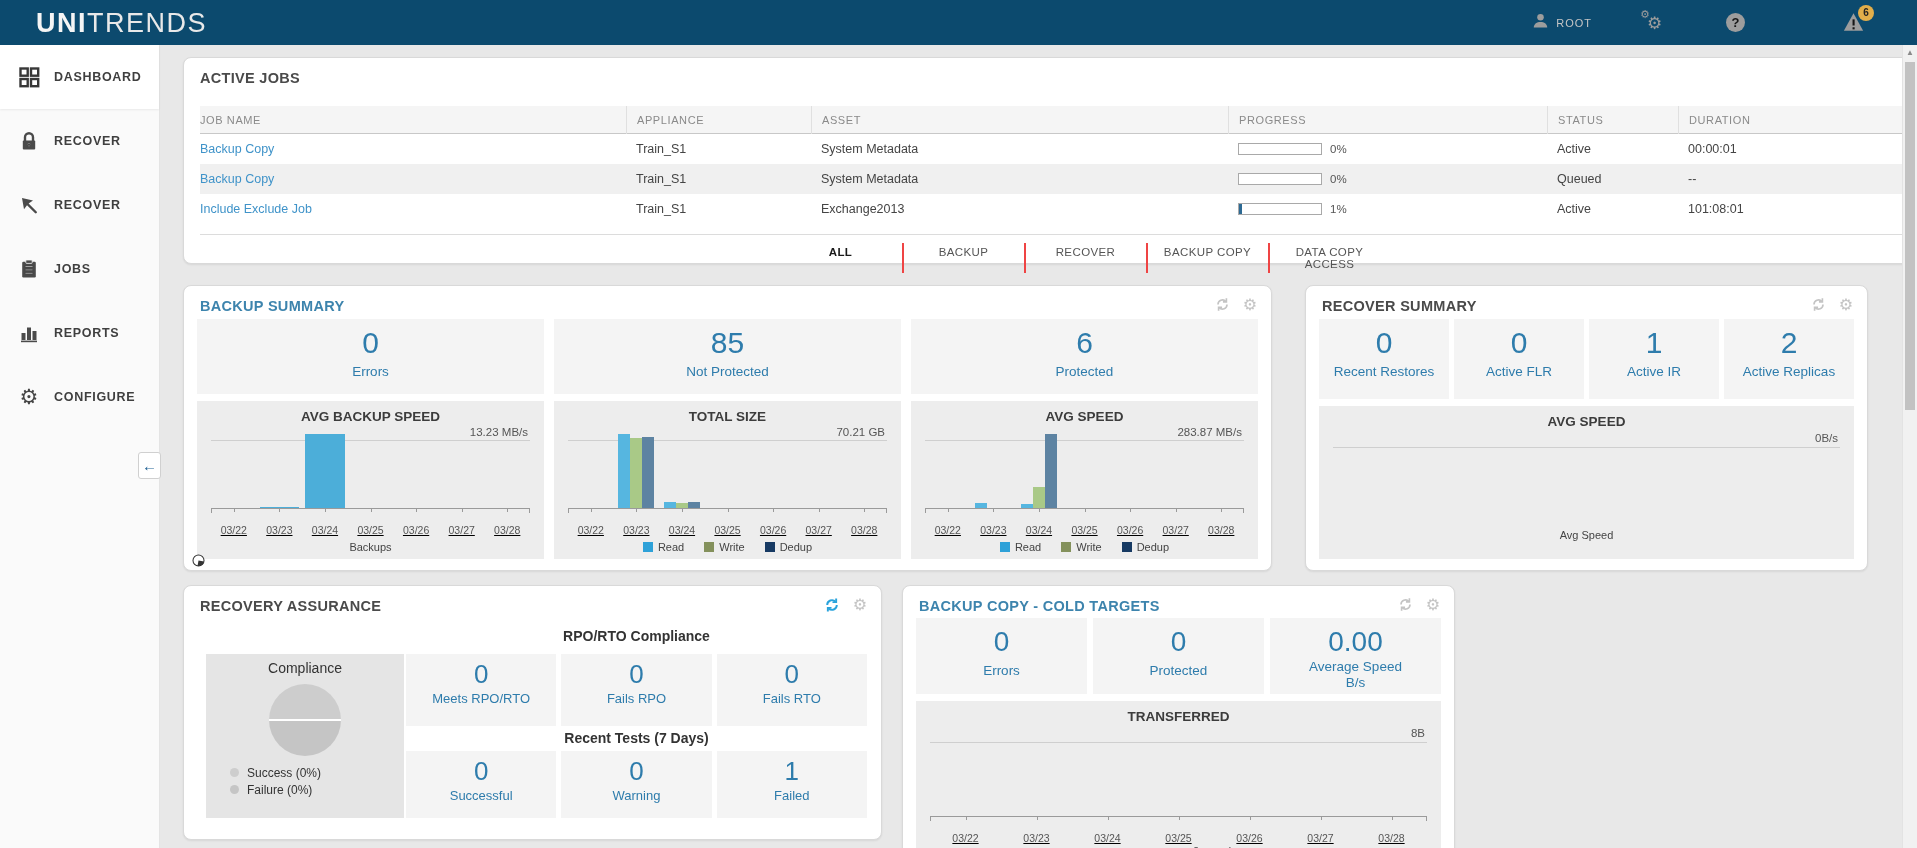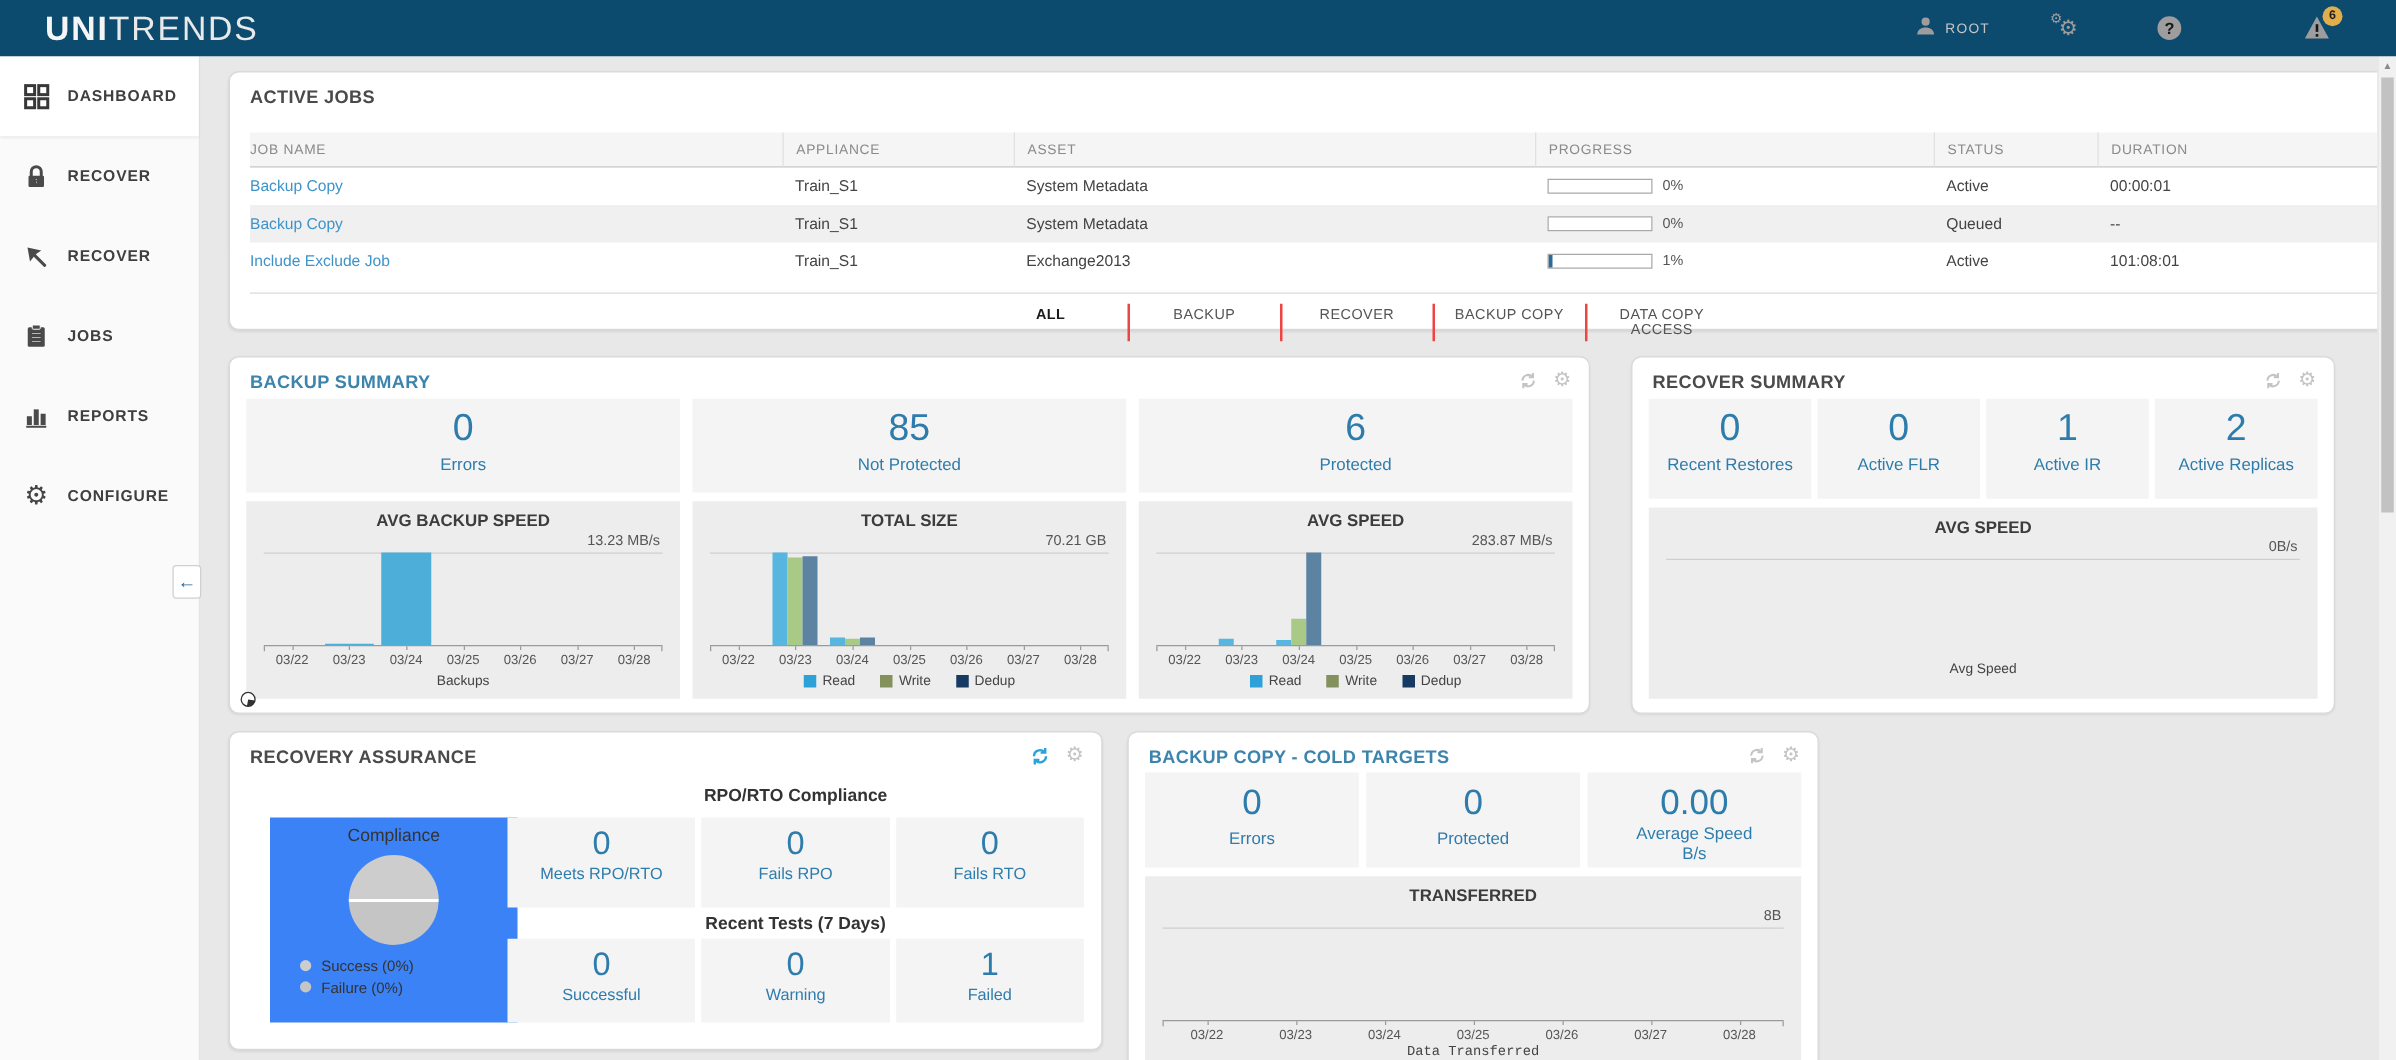"03/22" .cdates { margin-top: 2px -> 12px; text-decoration: none -> underline }
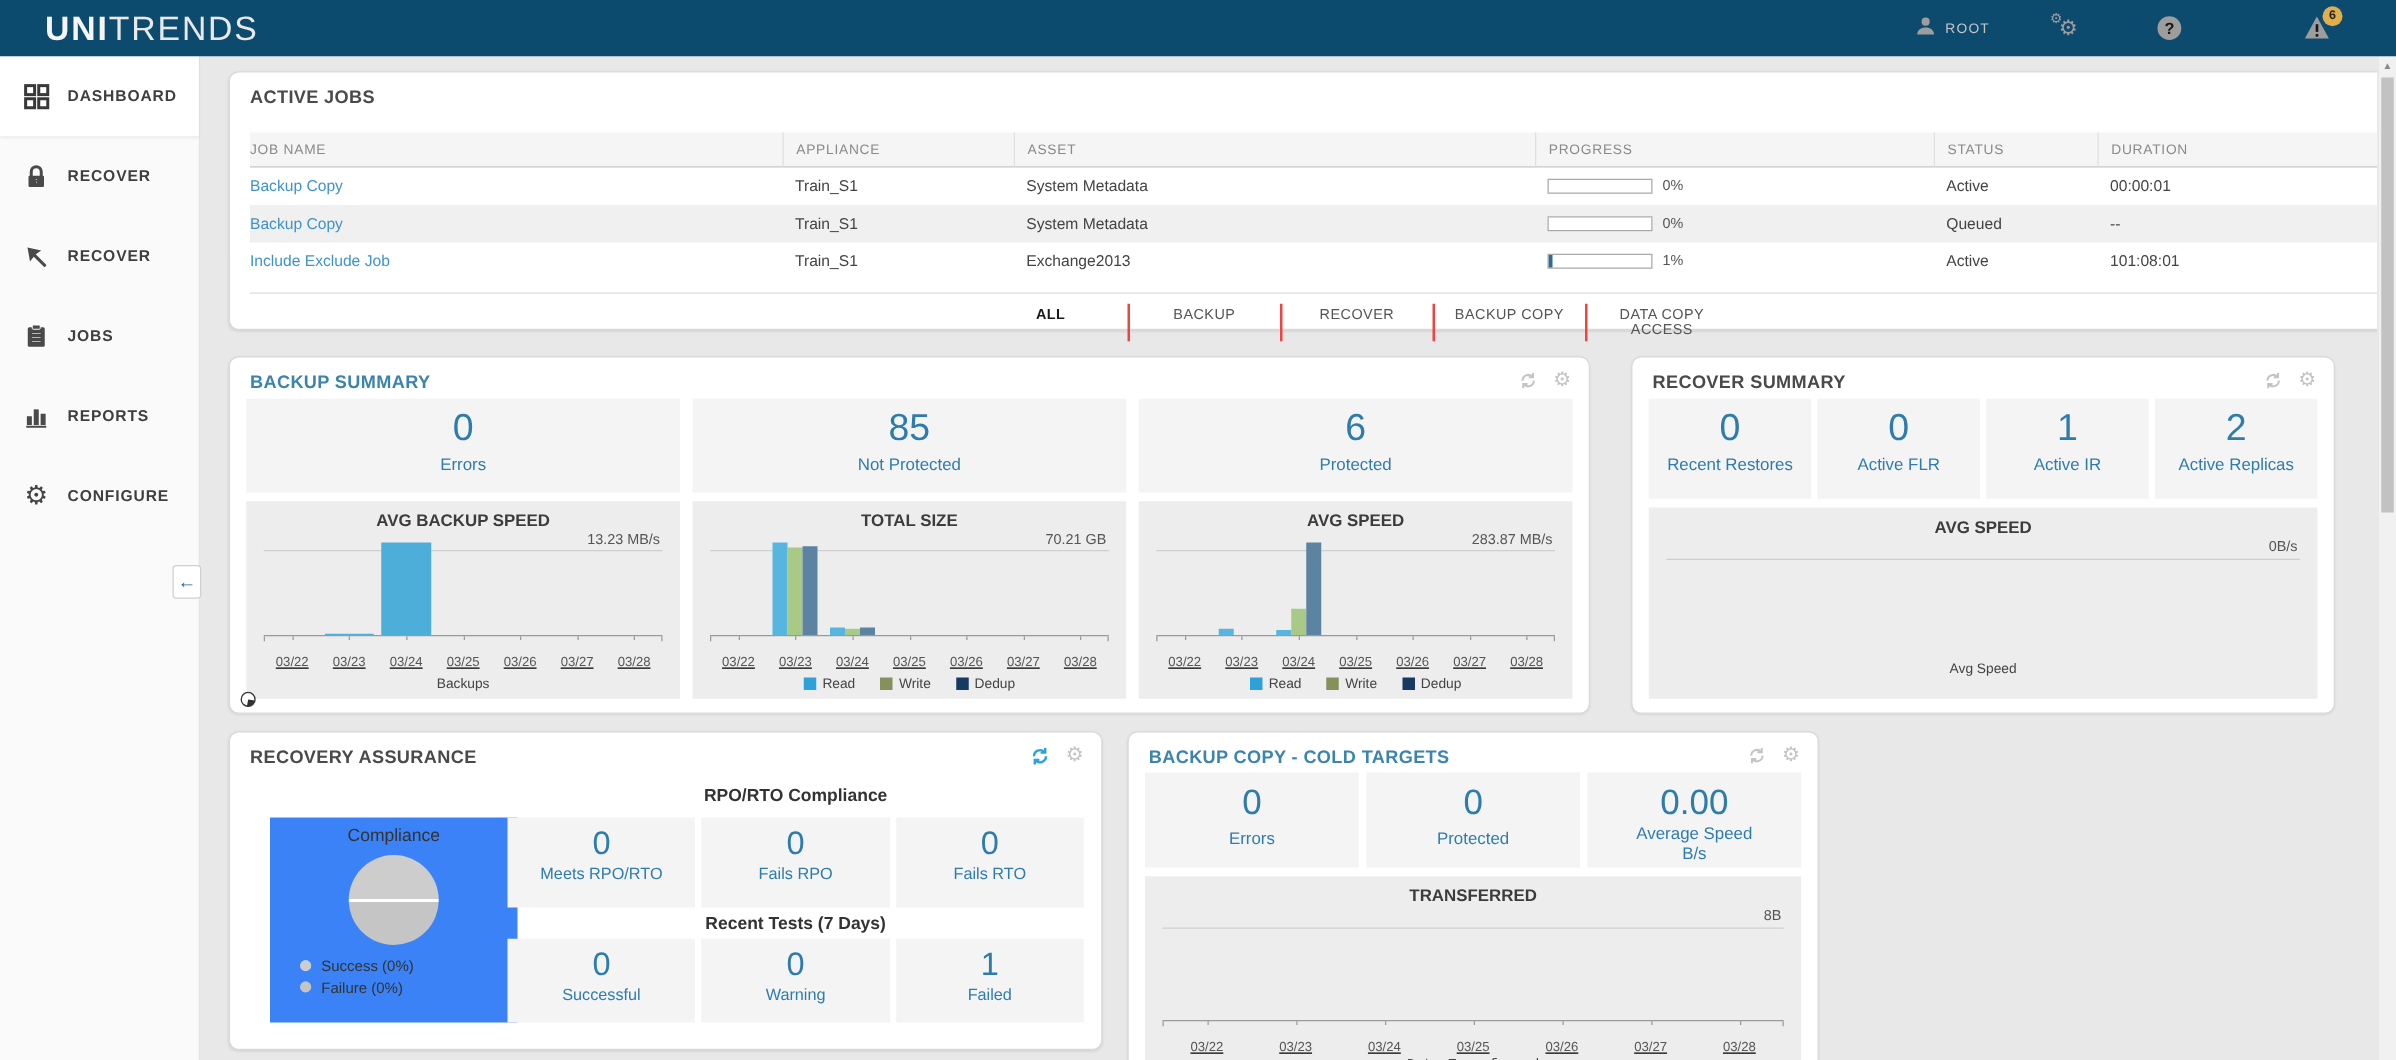"Compliance" .comp-tile { background: #3b82f6 -> #e5e5e5; left: 32px -> 22px }
